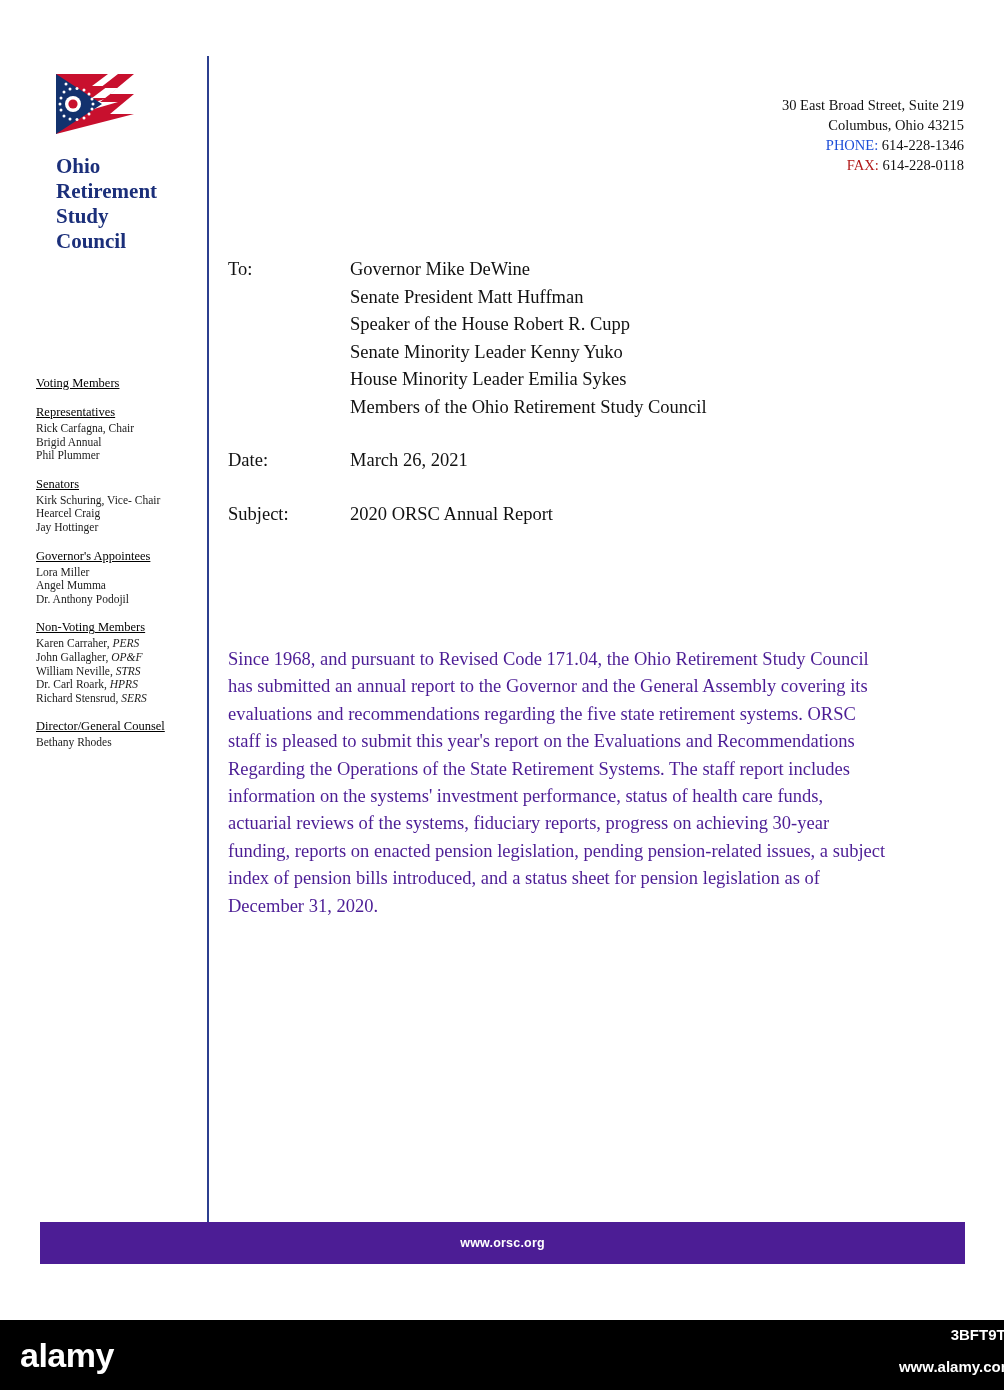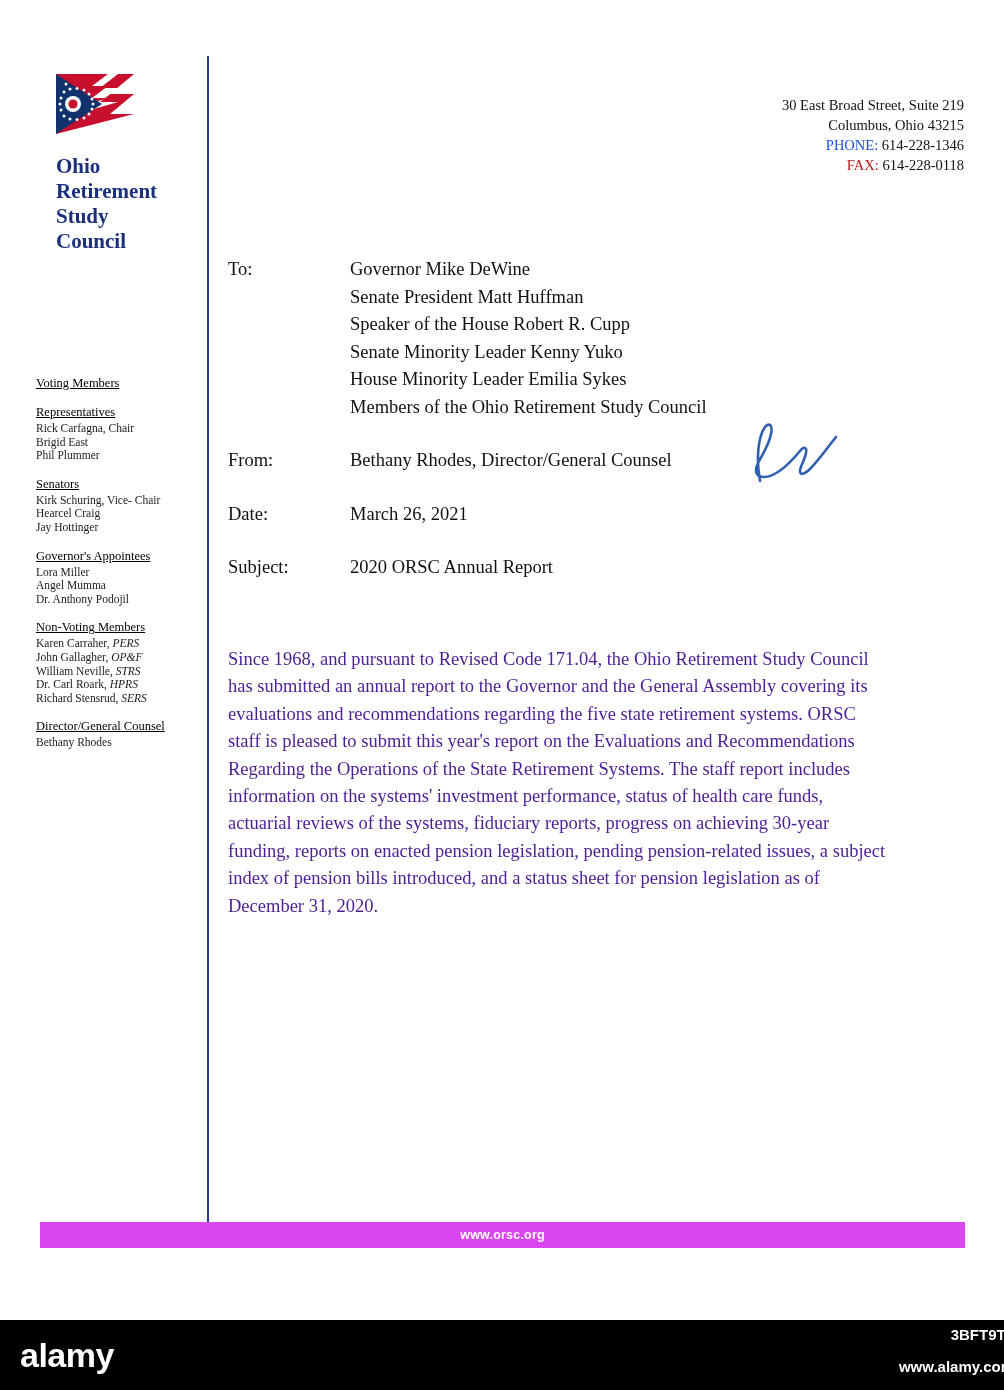"Brigid East" div.side-line { text: East -> Annual }
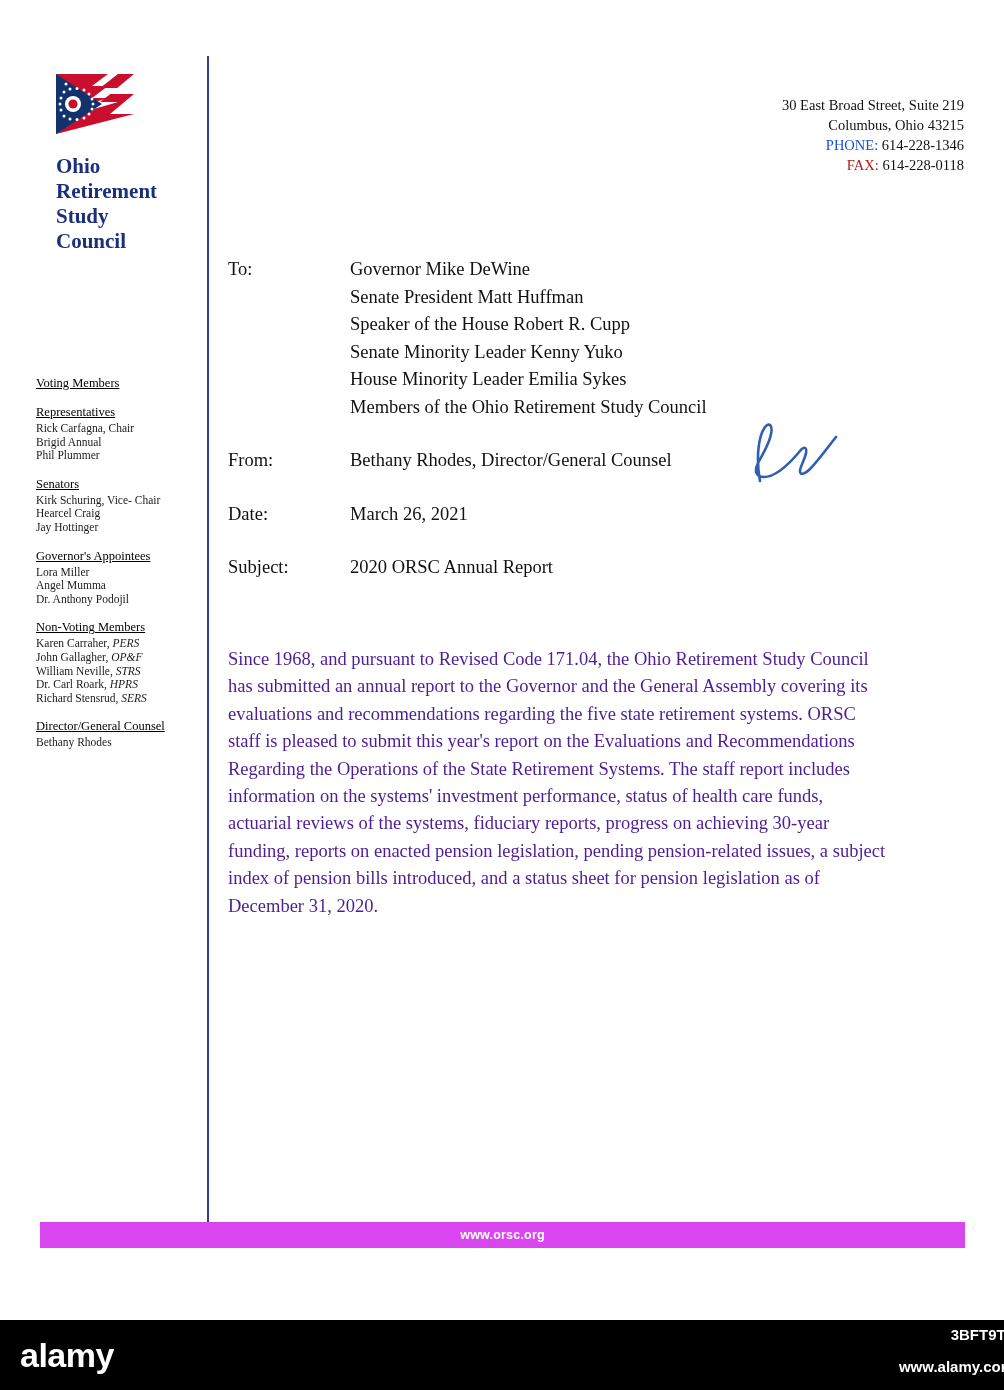"From:" div.memo-row { html: <div> <div>From:</div> <div>Bethany Rhodes, Director/General Counsel</div> <div> <svg> <path></path> </svg> </div> </div> -> none }
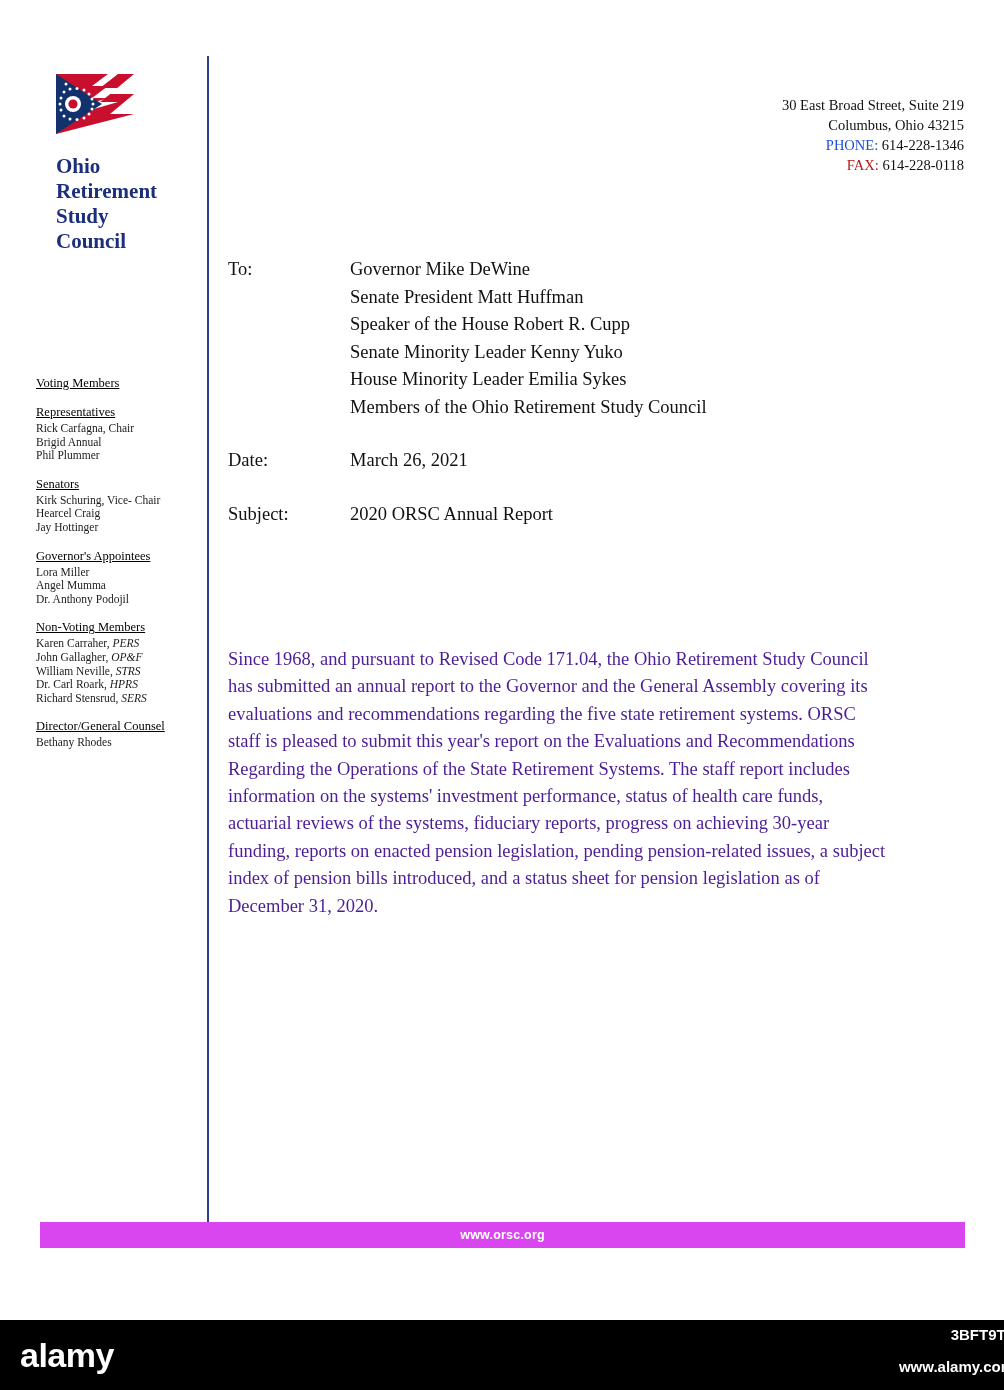"www.orsc.org" .footer-bar { background: #d946ef -> #4c1d95; height: 26px -> 42px }
